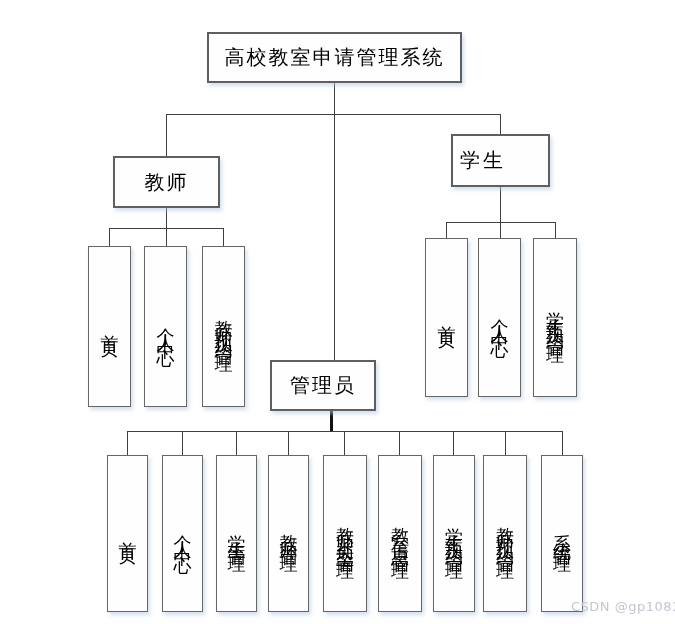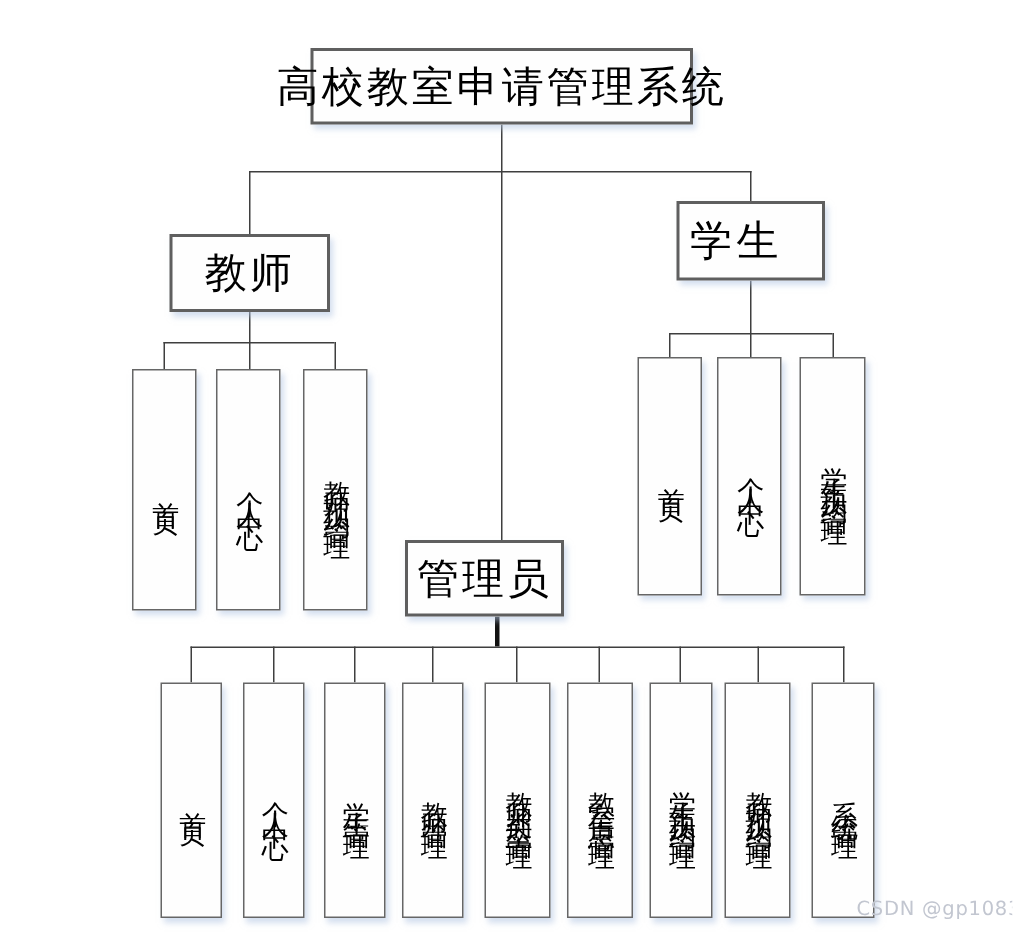"高校教室申请管理系统" .node { font-size: 28px -> 20px }
